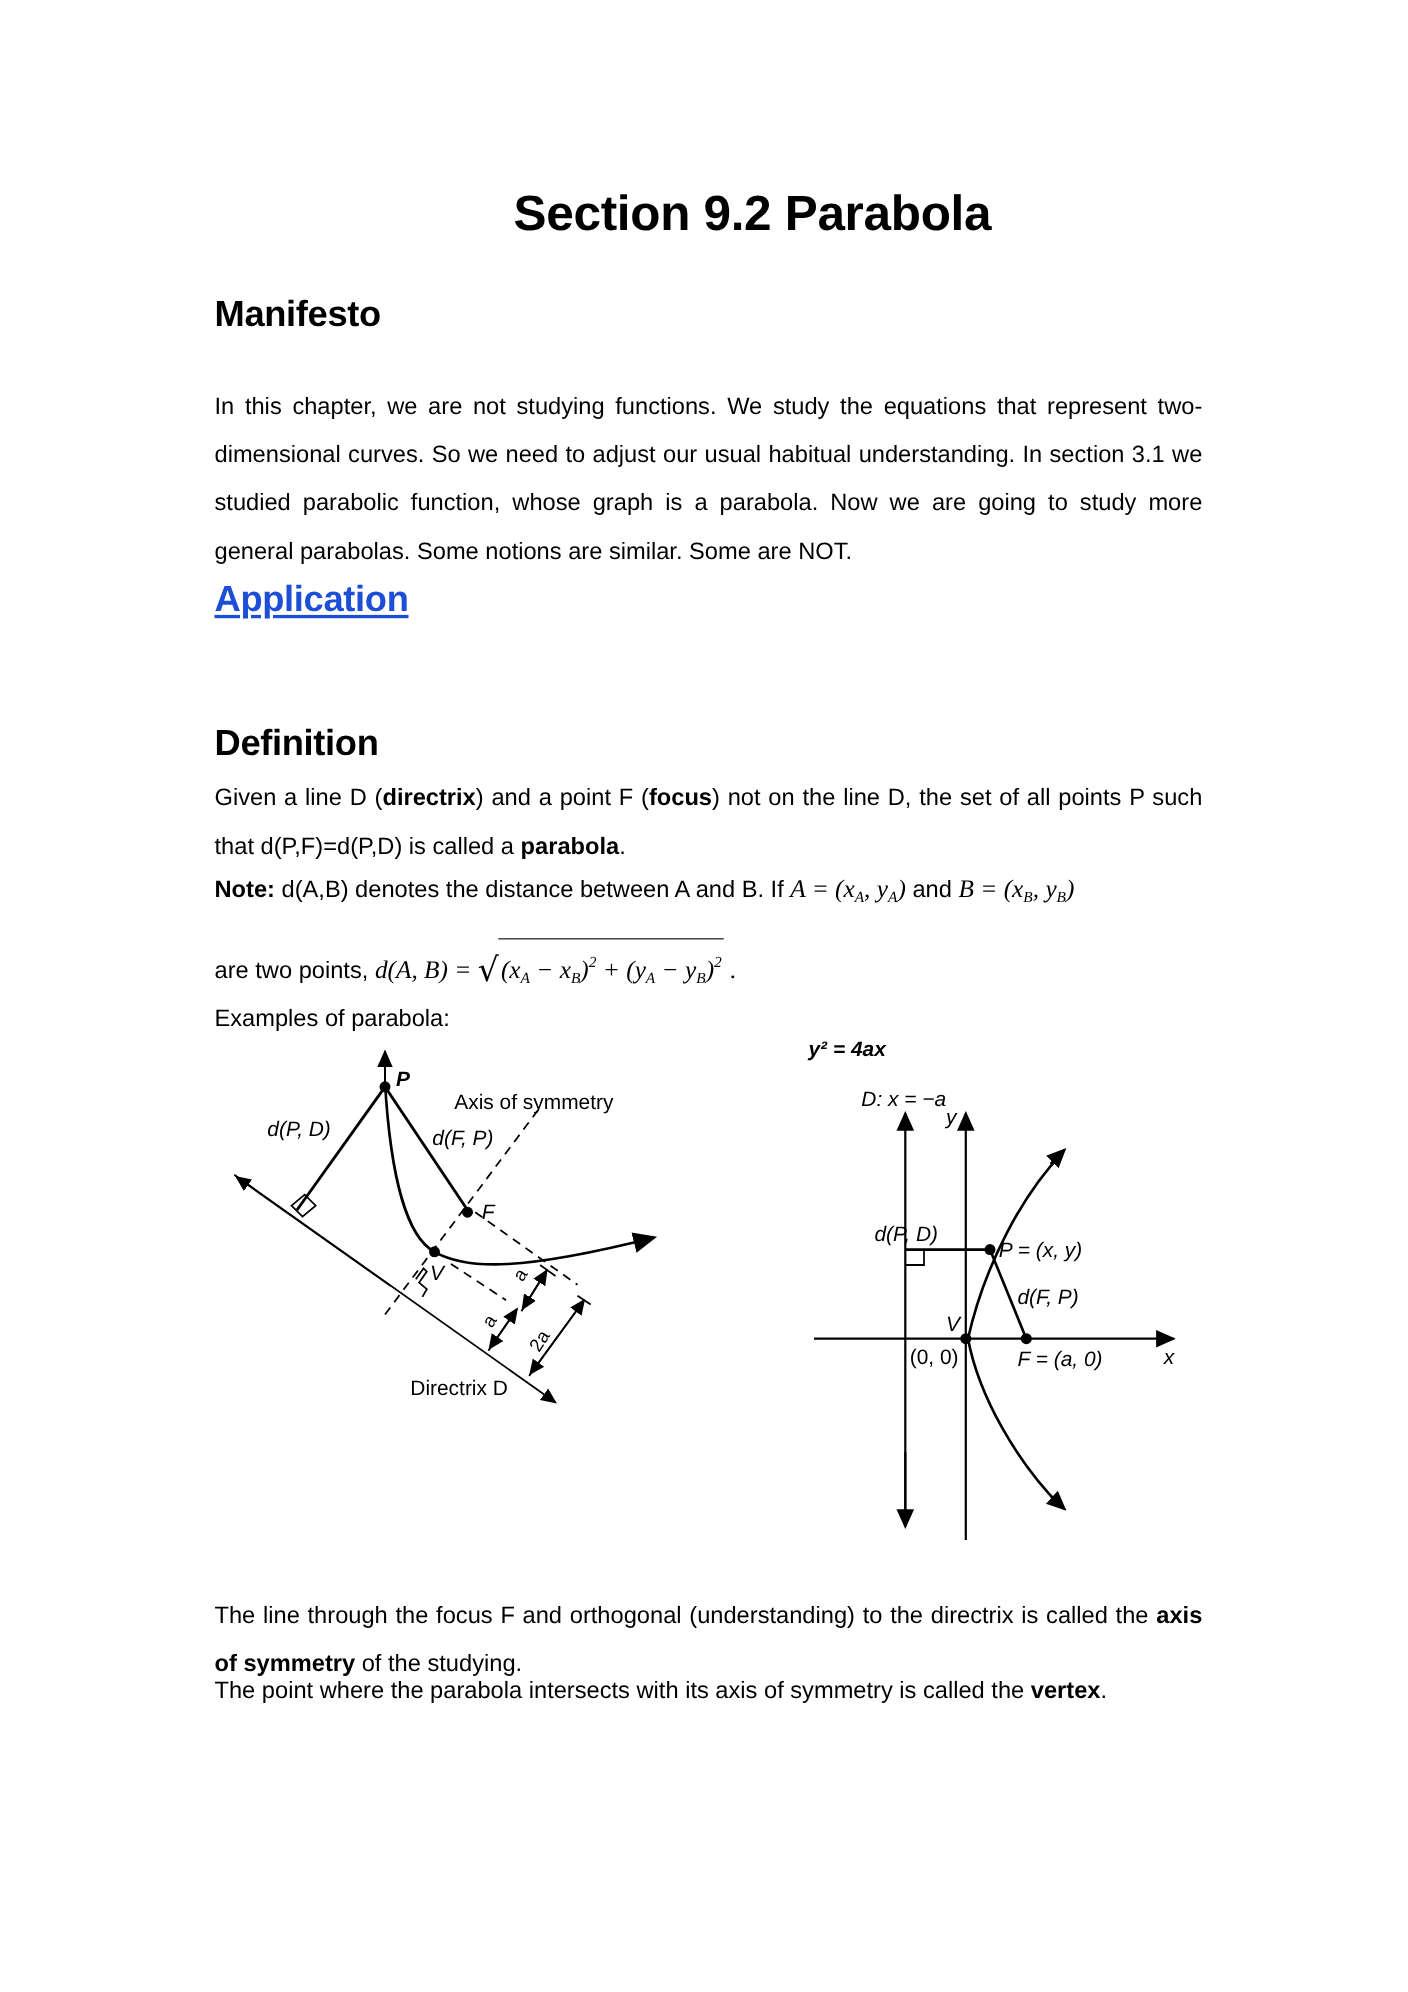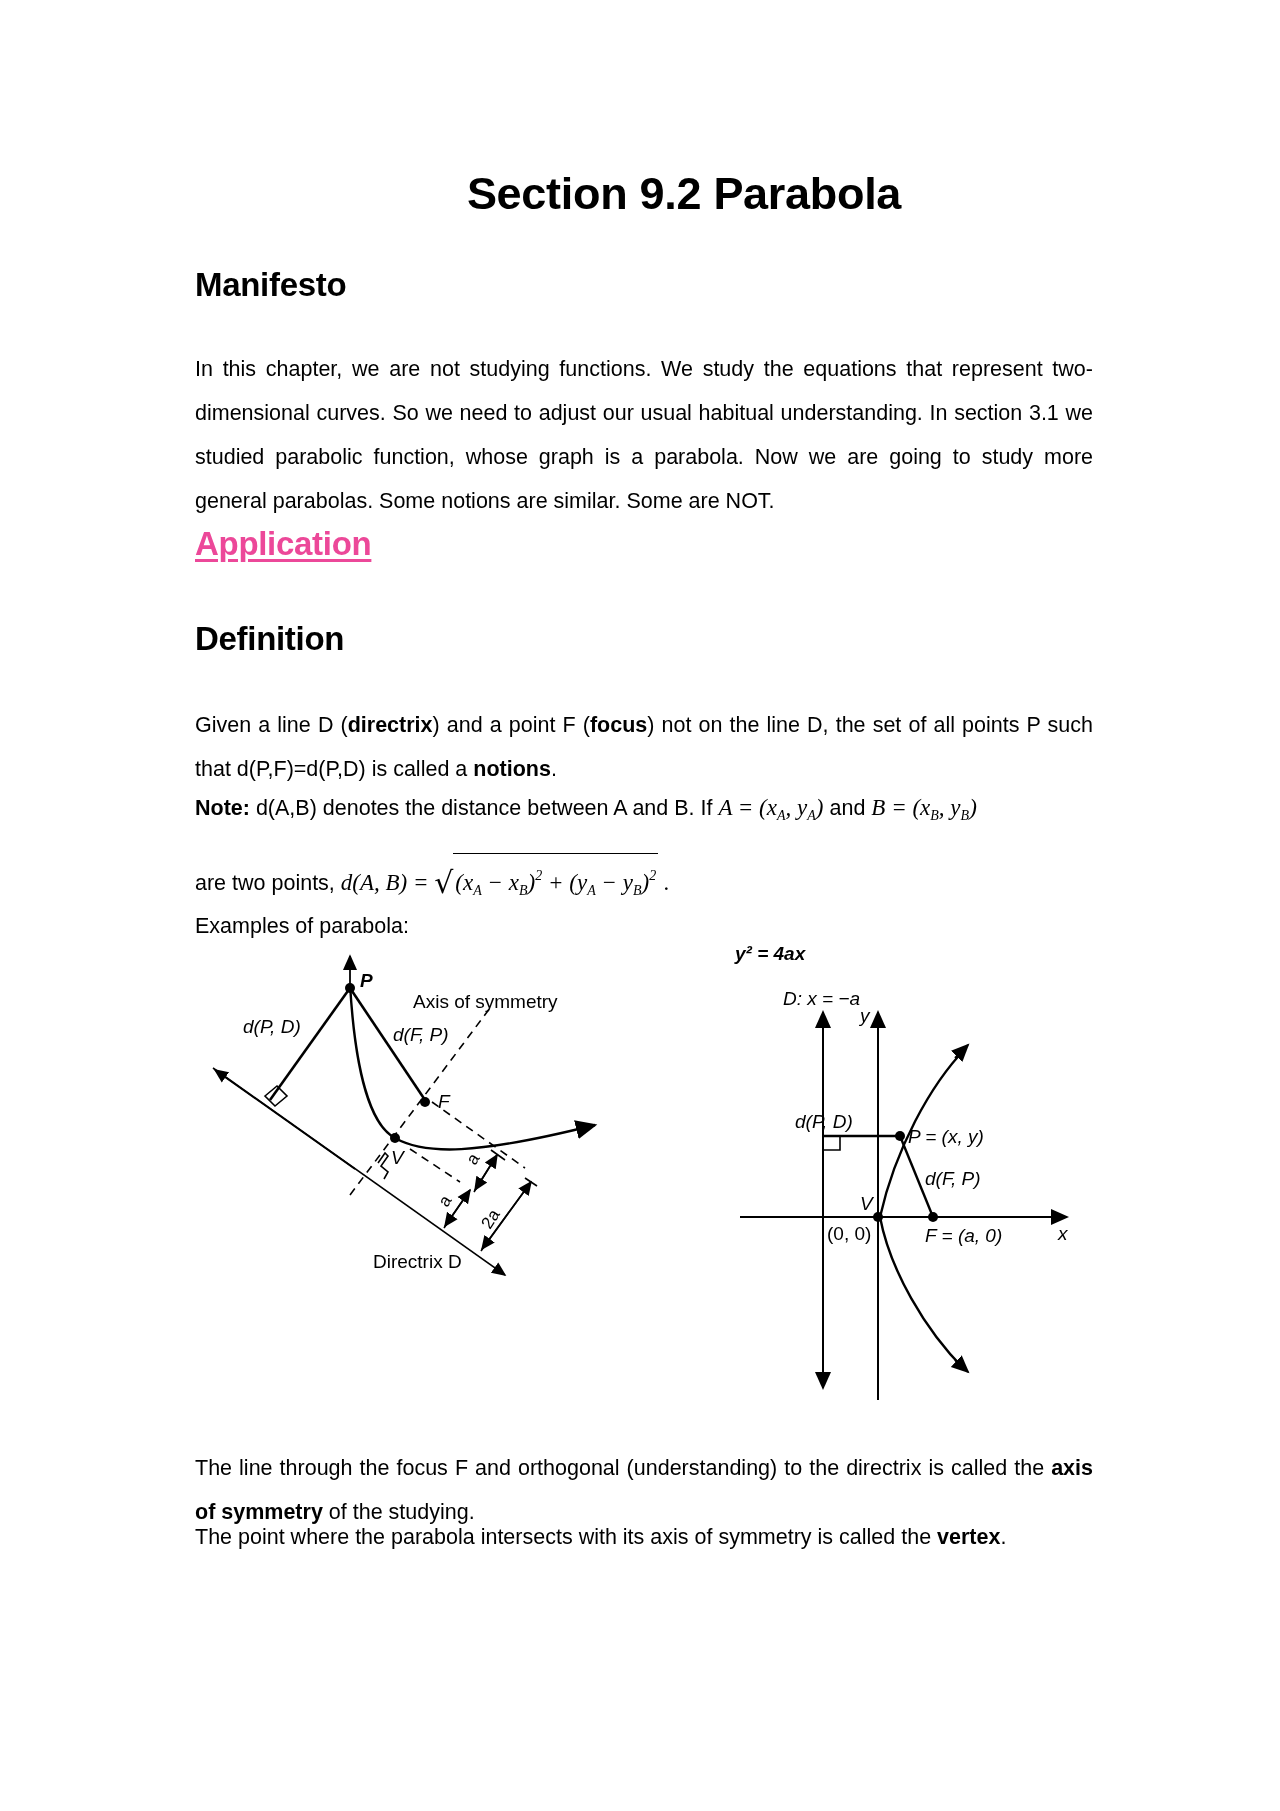"Application" .h2.link { color: #ec4899 -> #1d4ed8 }
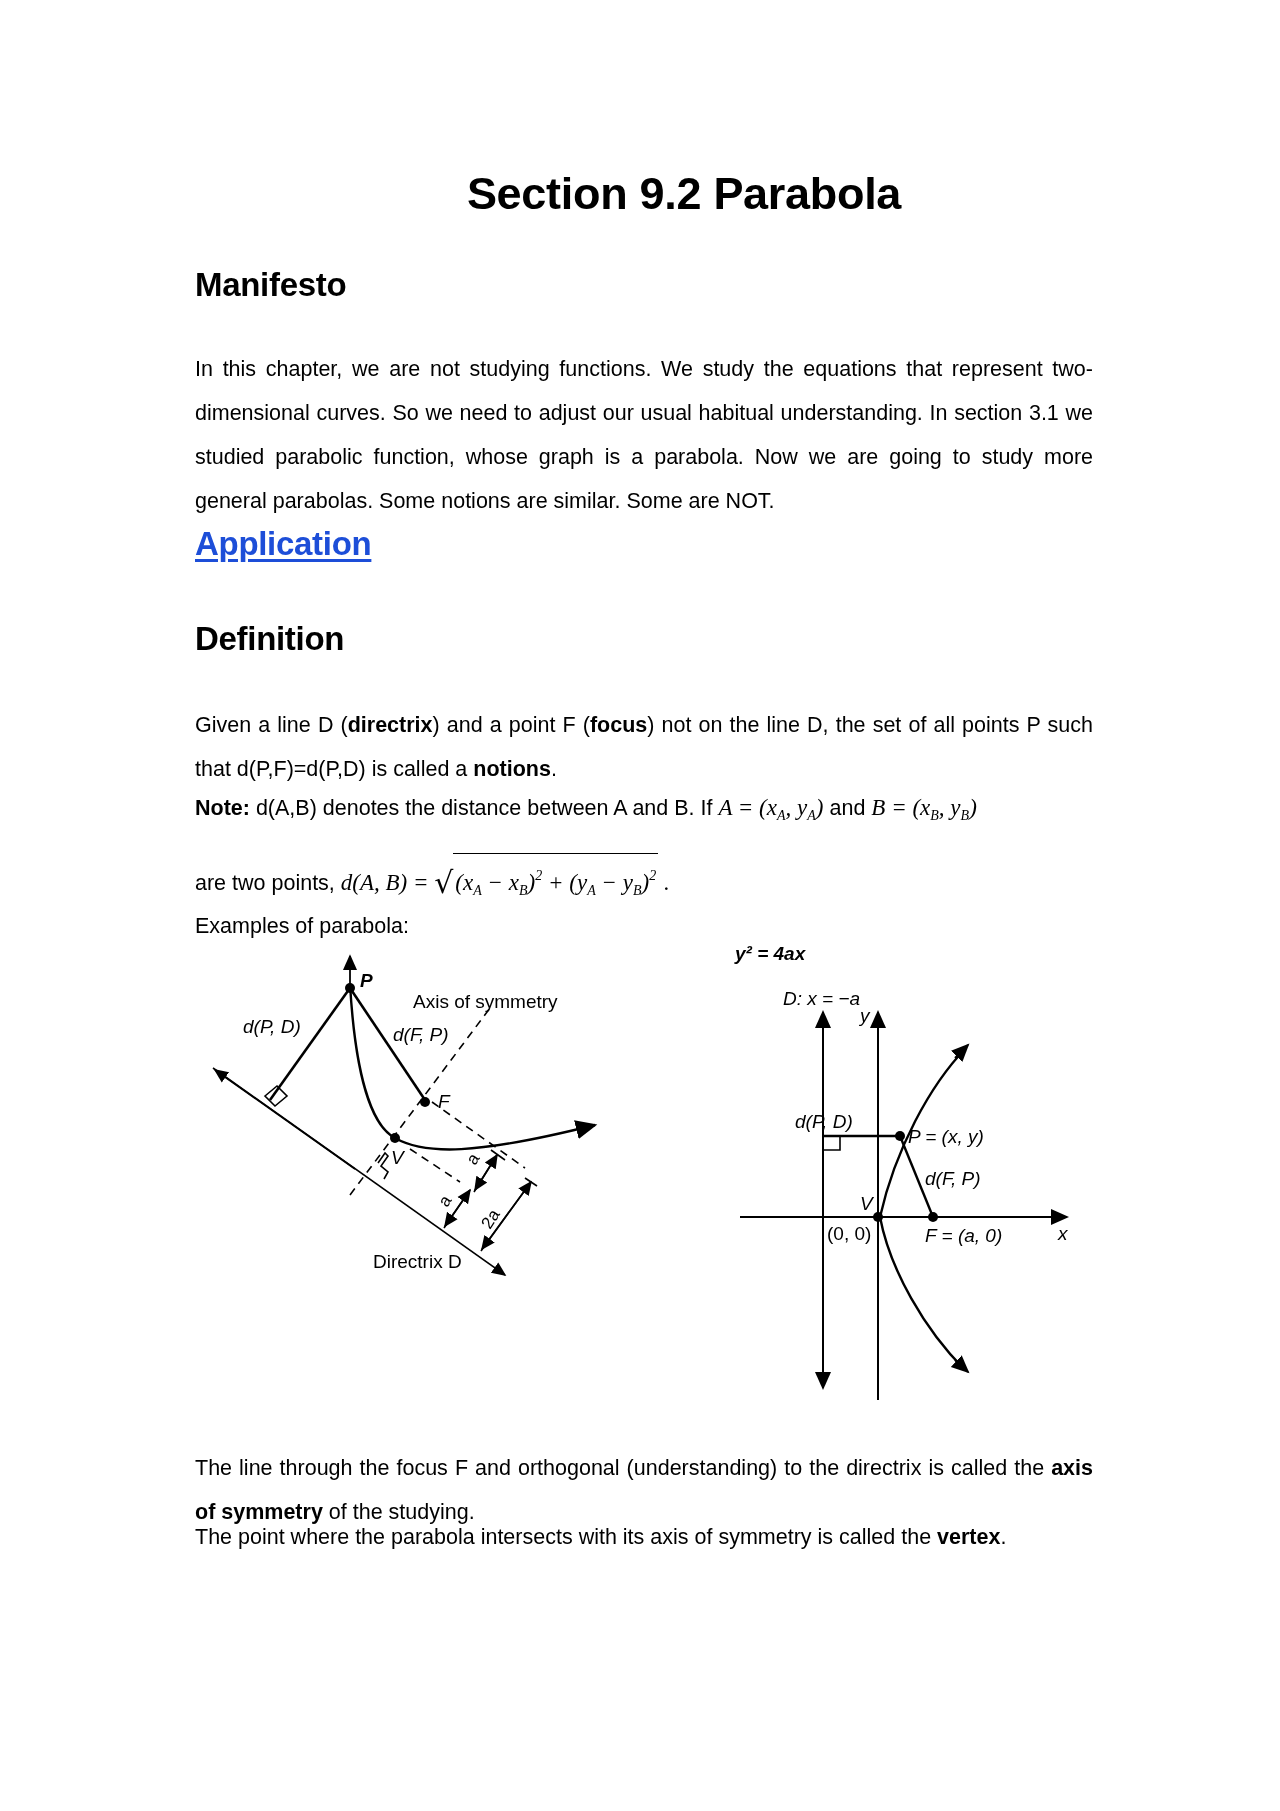"Definition" div.h2 { top: 620px -> 656px }
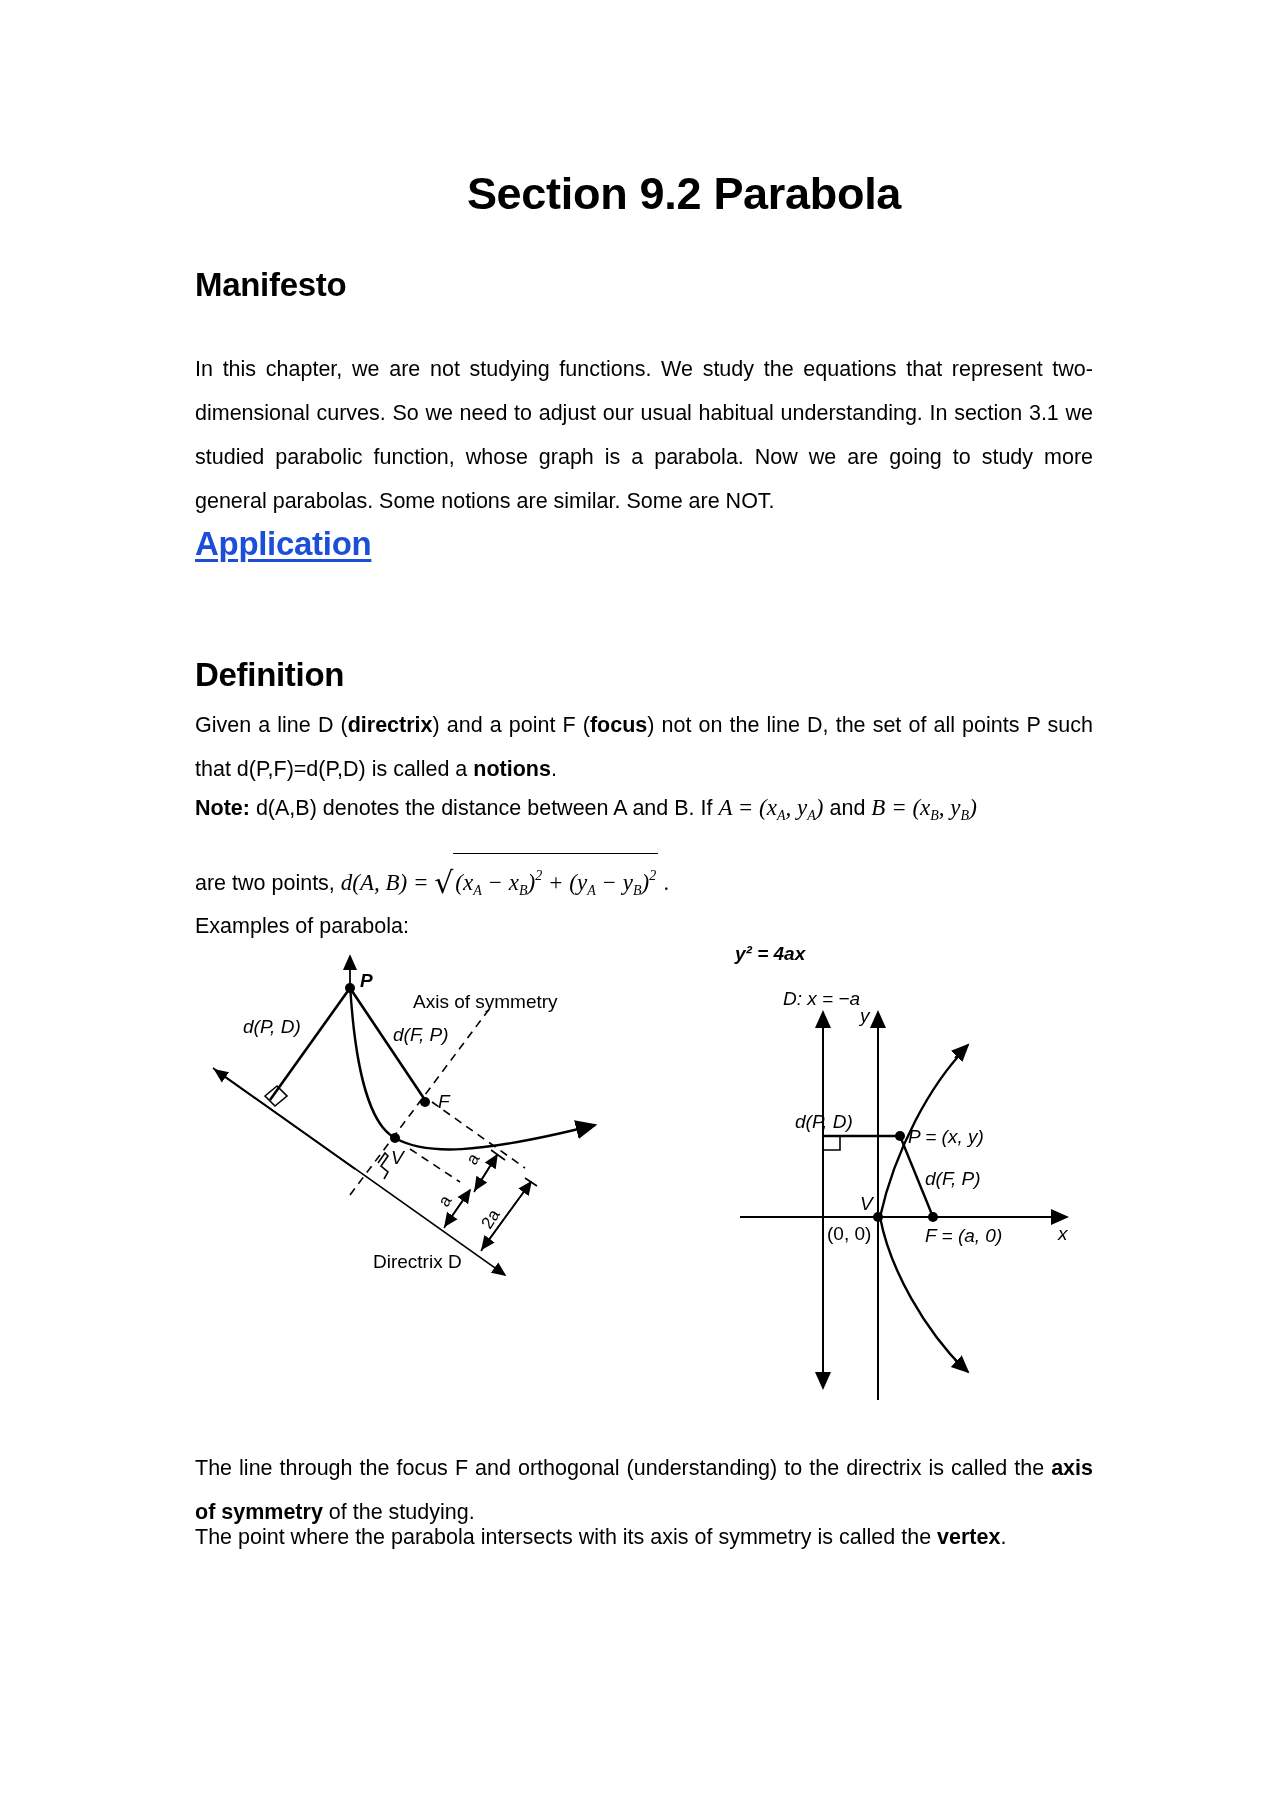"notions" b { text: notions -> parabola }
